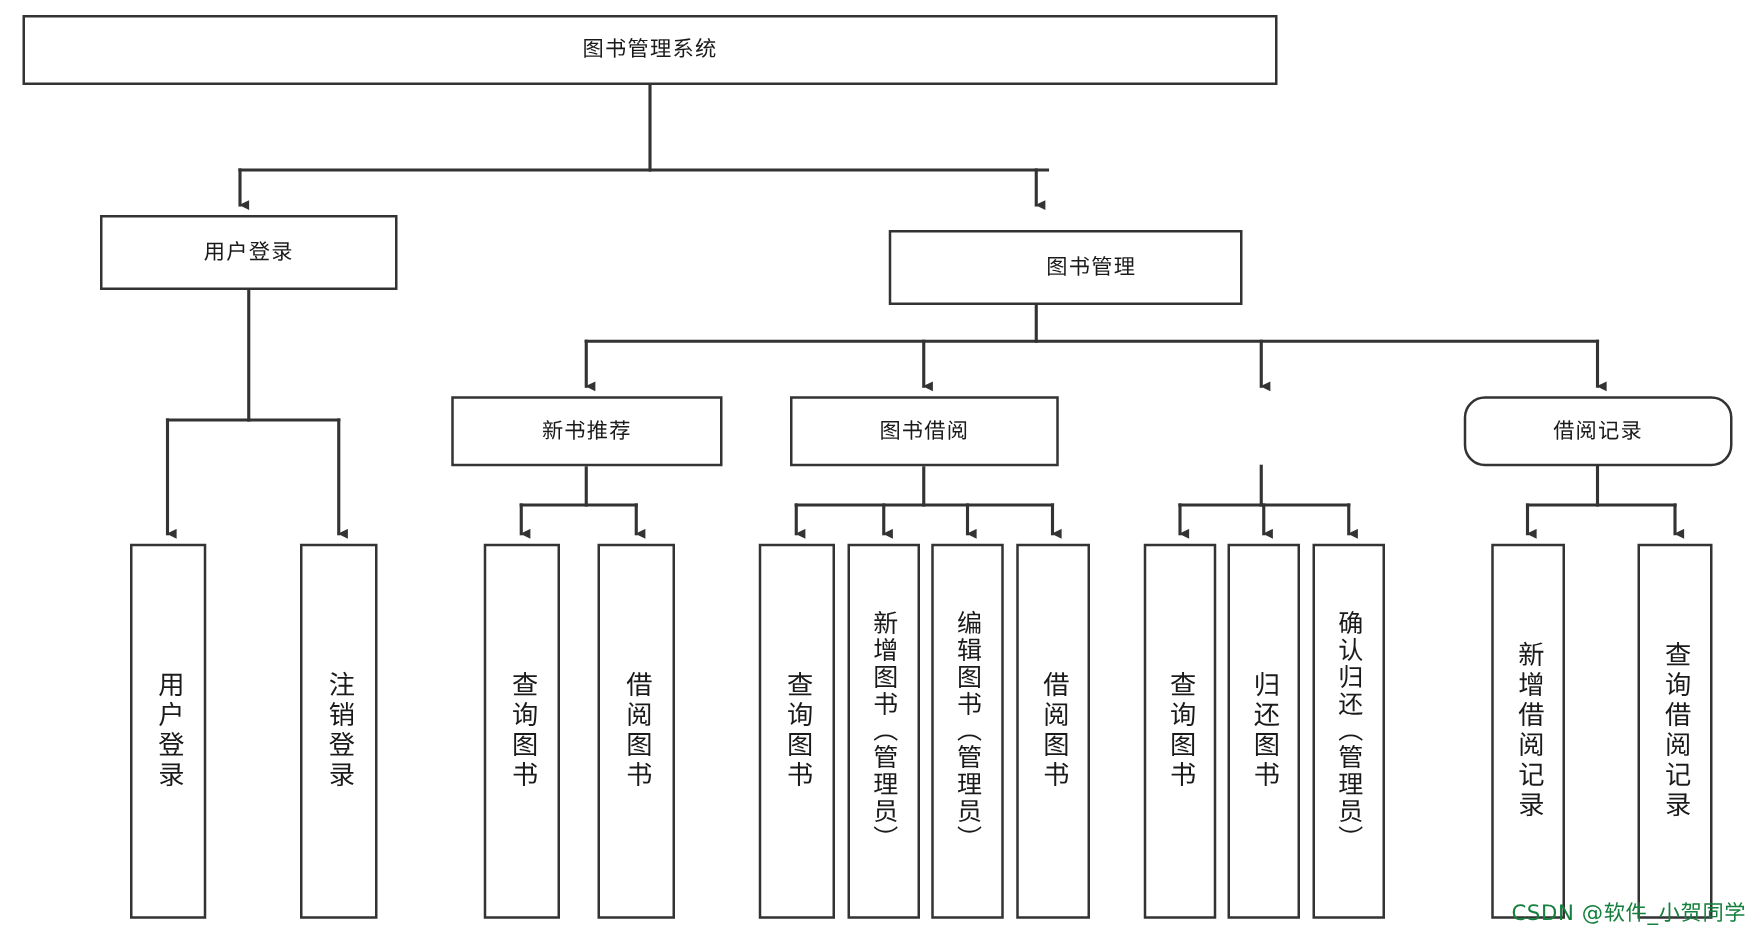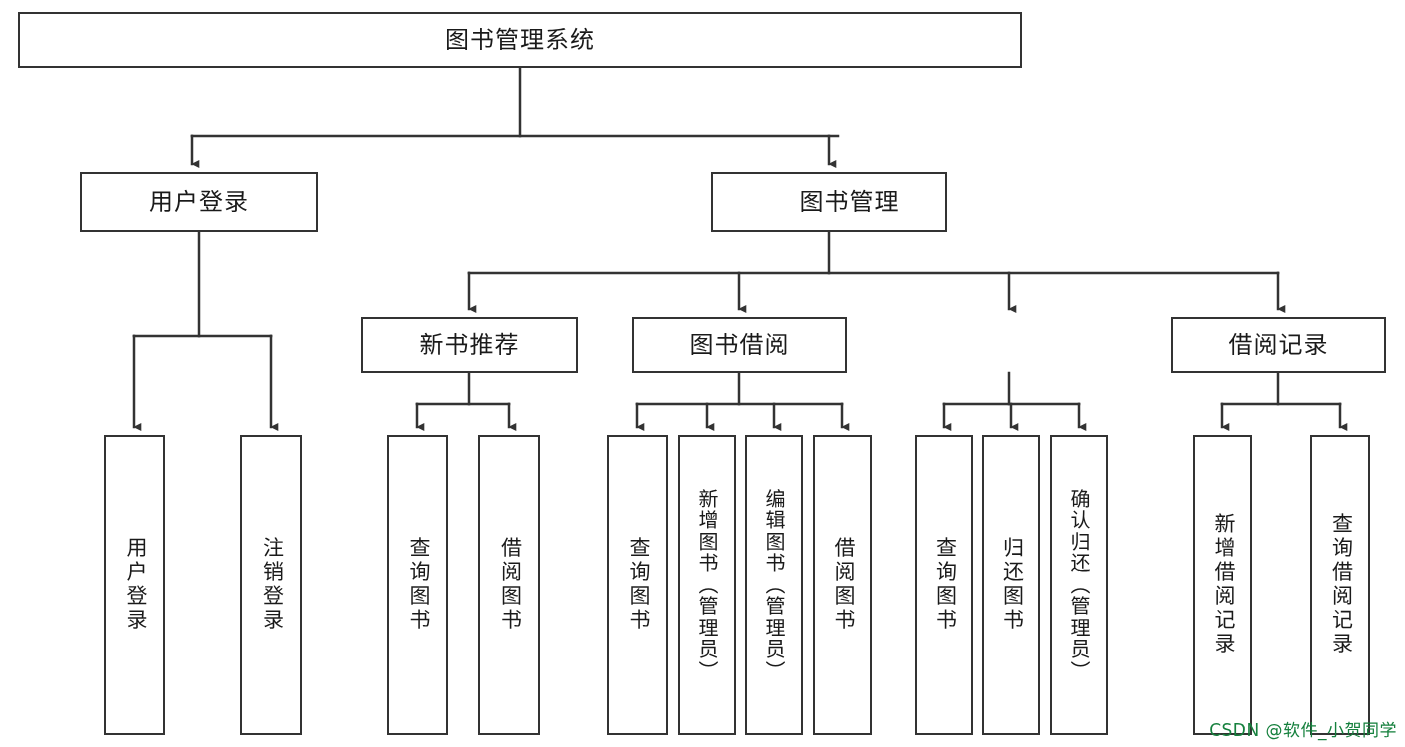"图书管理系统" .node.horiz .label { font-size: 24px -> 17px }
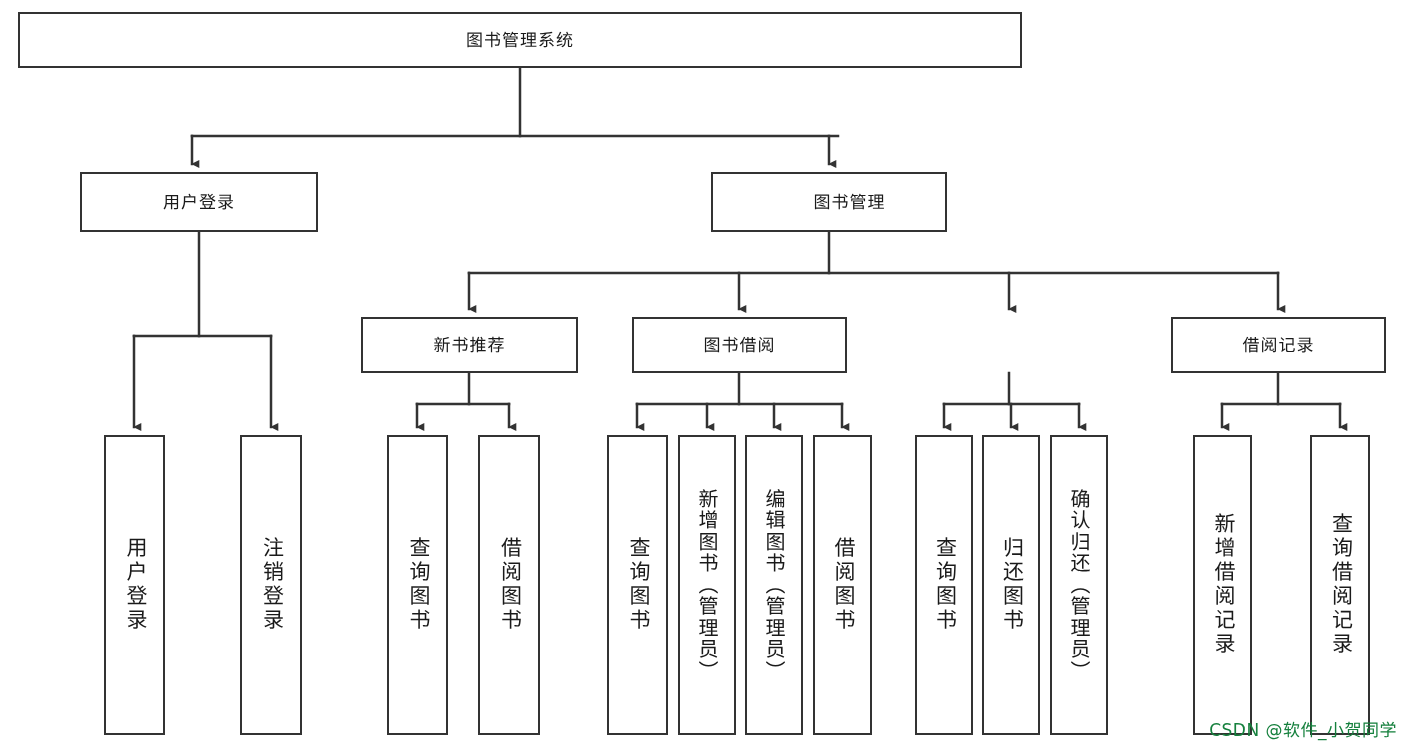"图书管理" div.node { top: 172px -> 184px; width: 236px -> 283px }
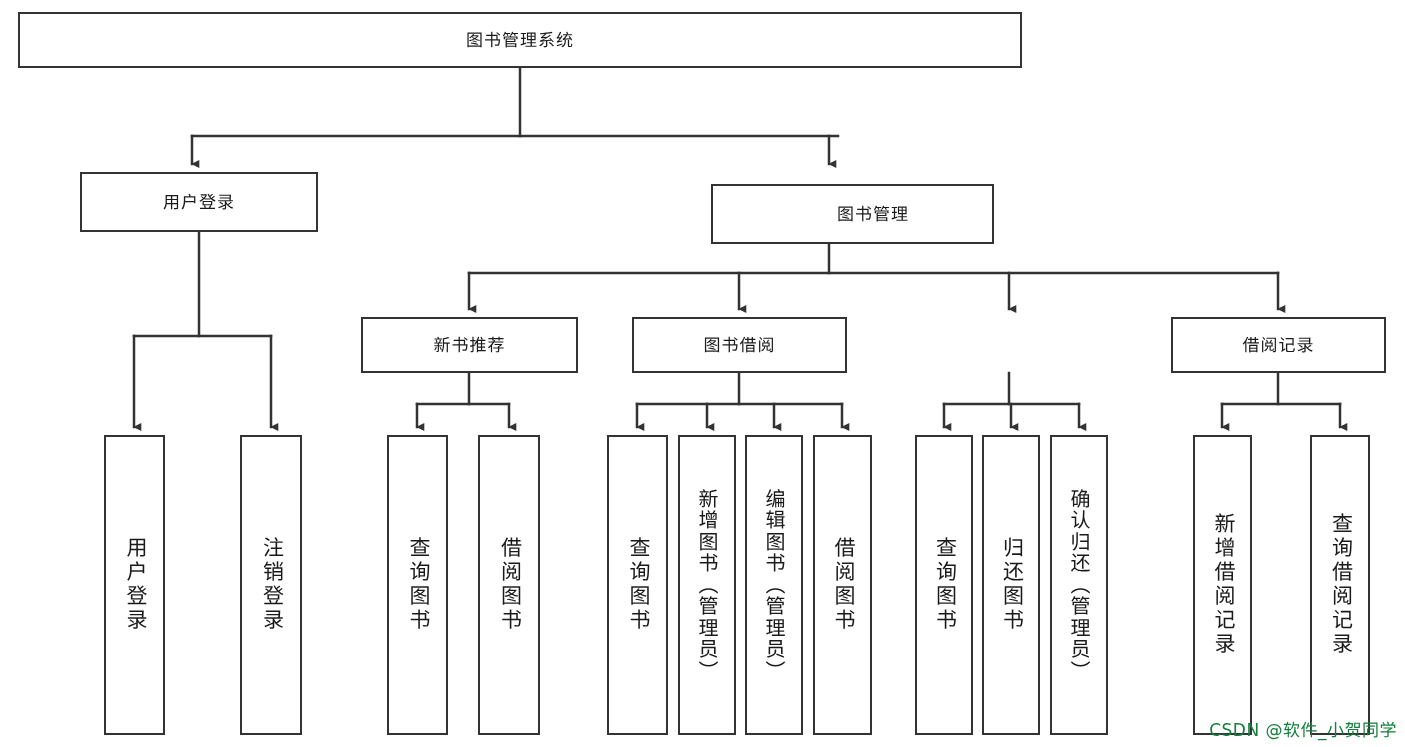"借阅记录" div.node { border-radius: none -> 17px }
